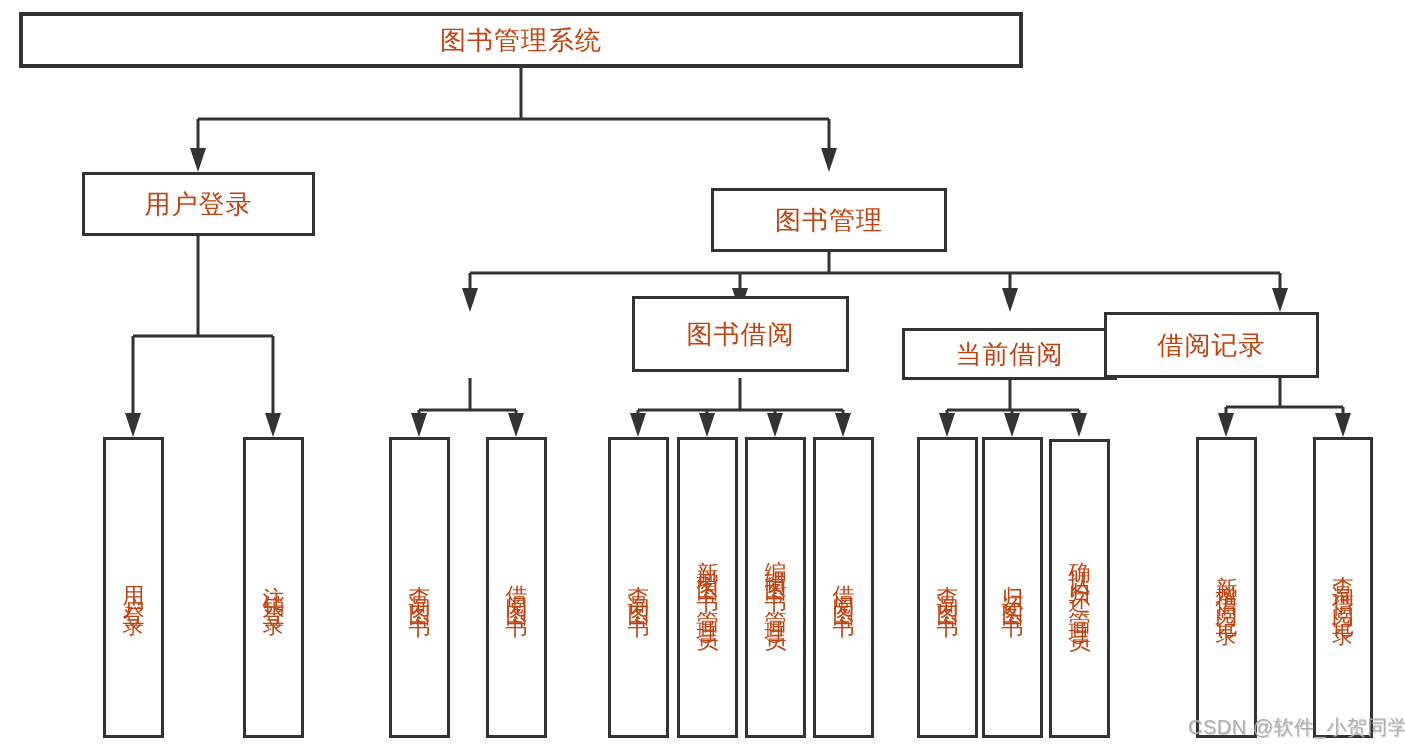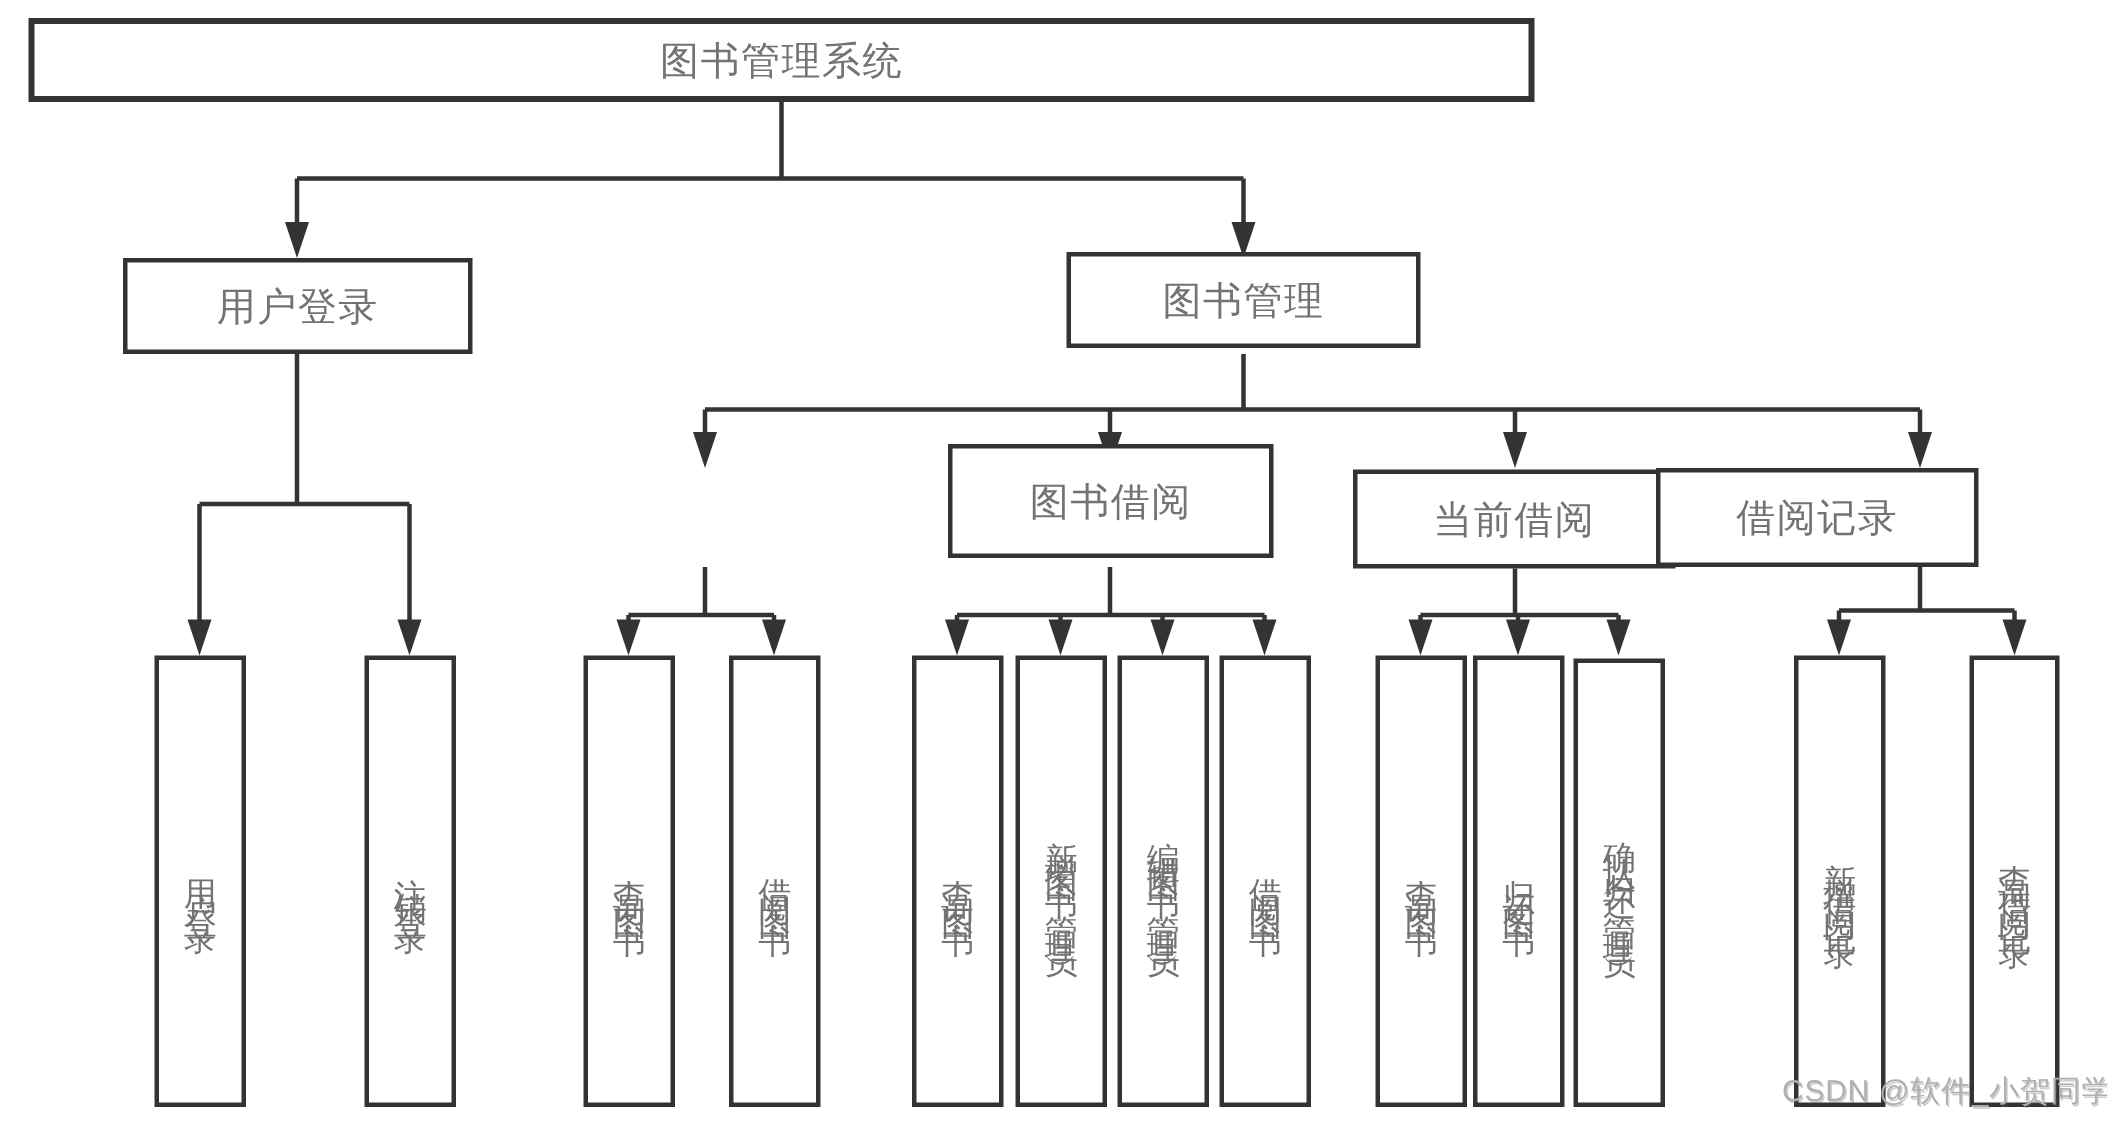"图书管理系统" .node { color: #737373 -> #c2410c }
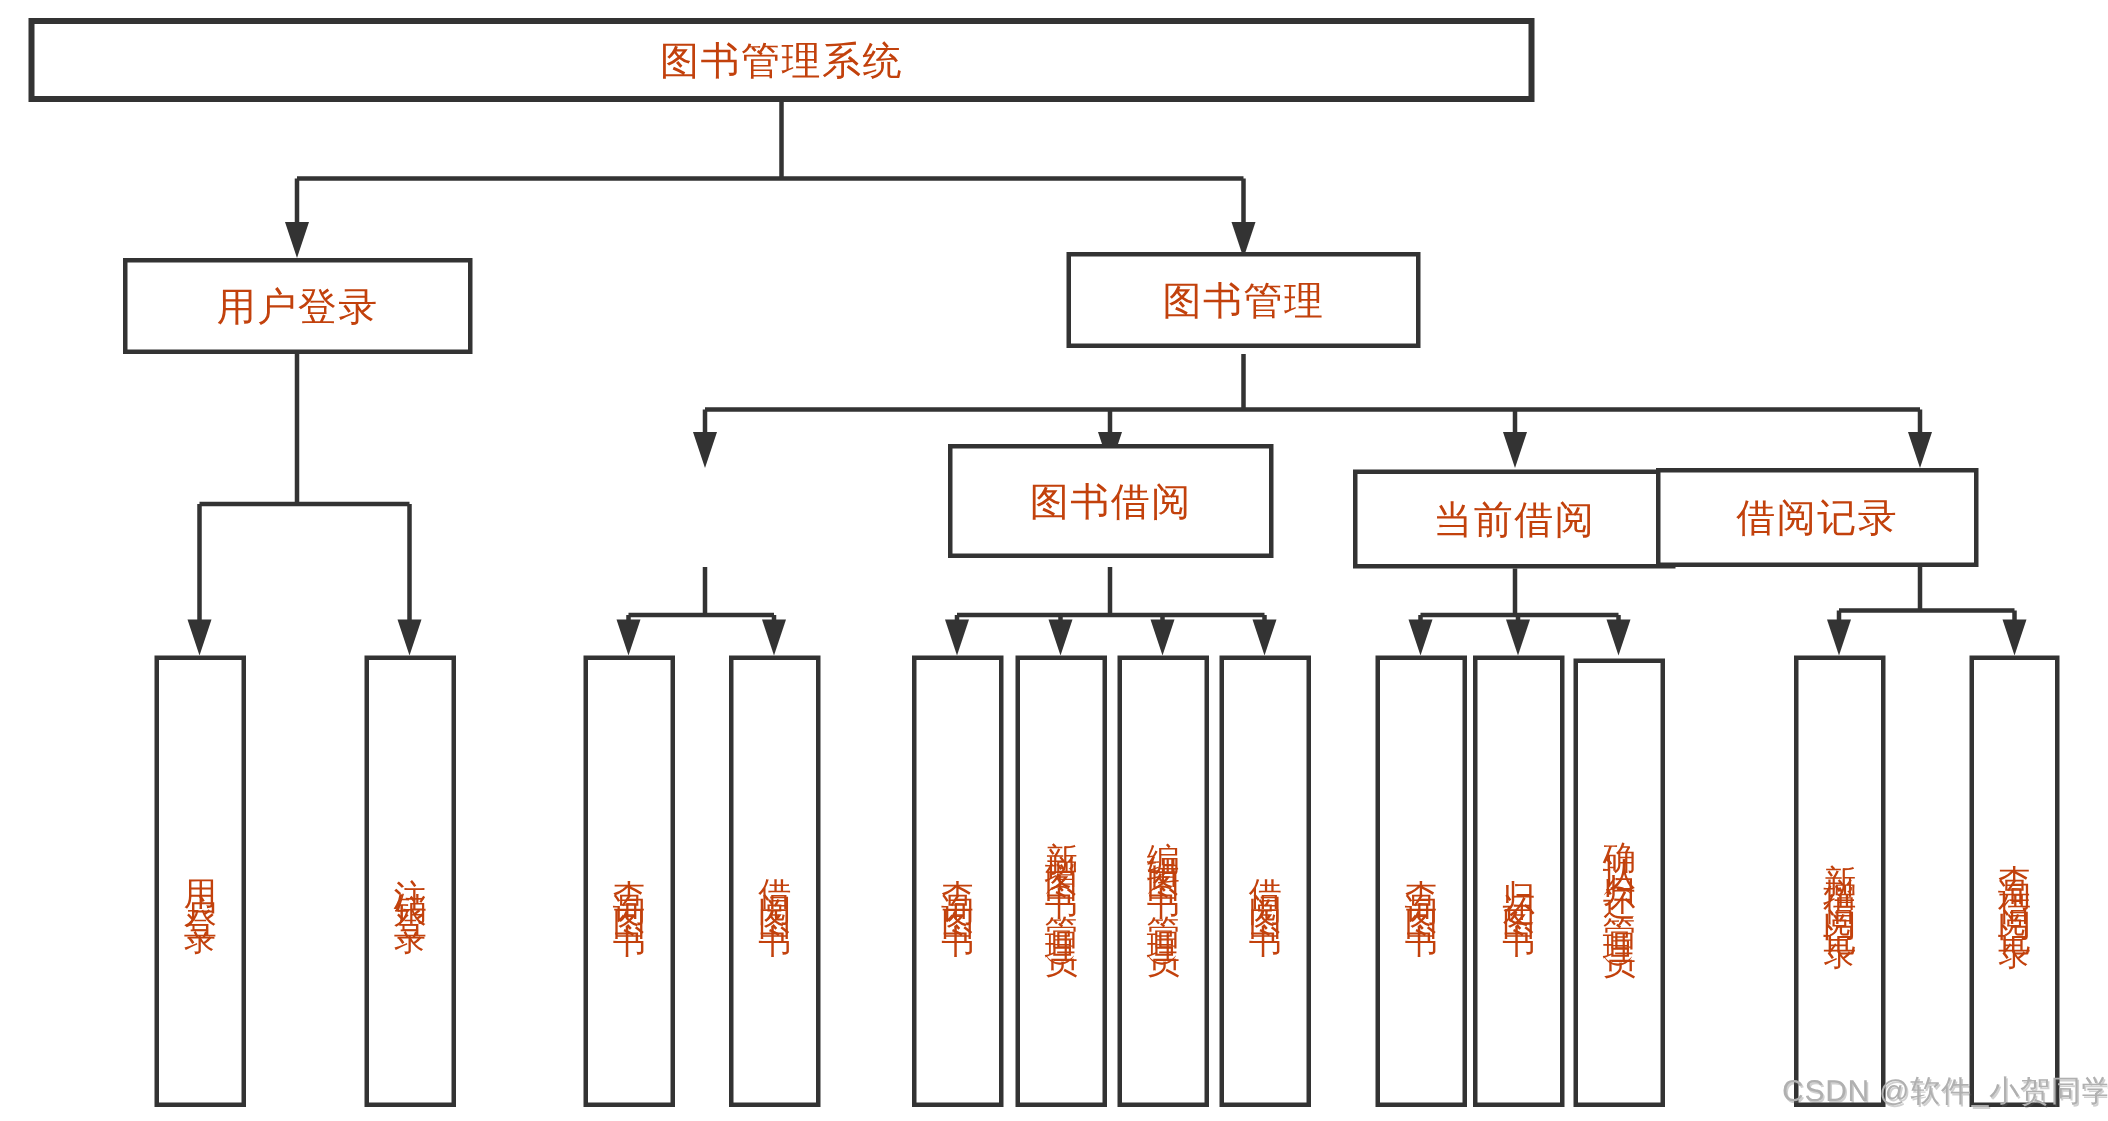"图书管理" div.node { top: 168px -> 188px }
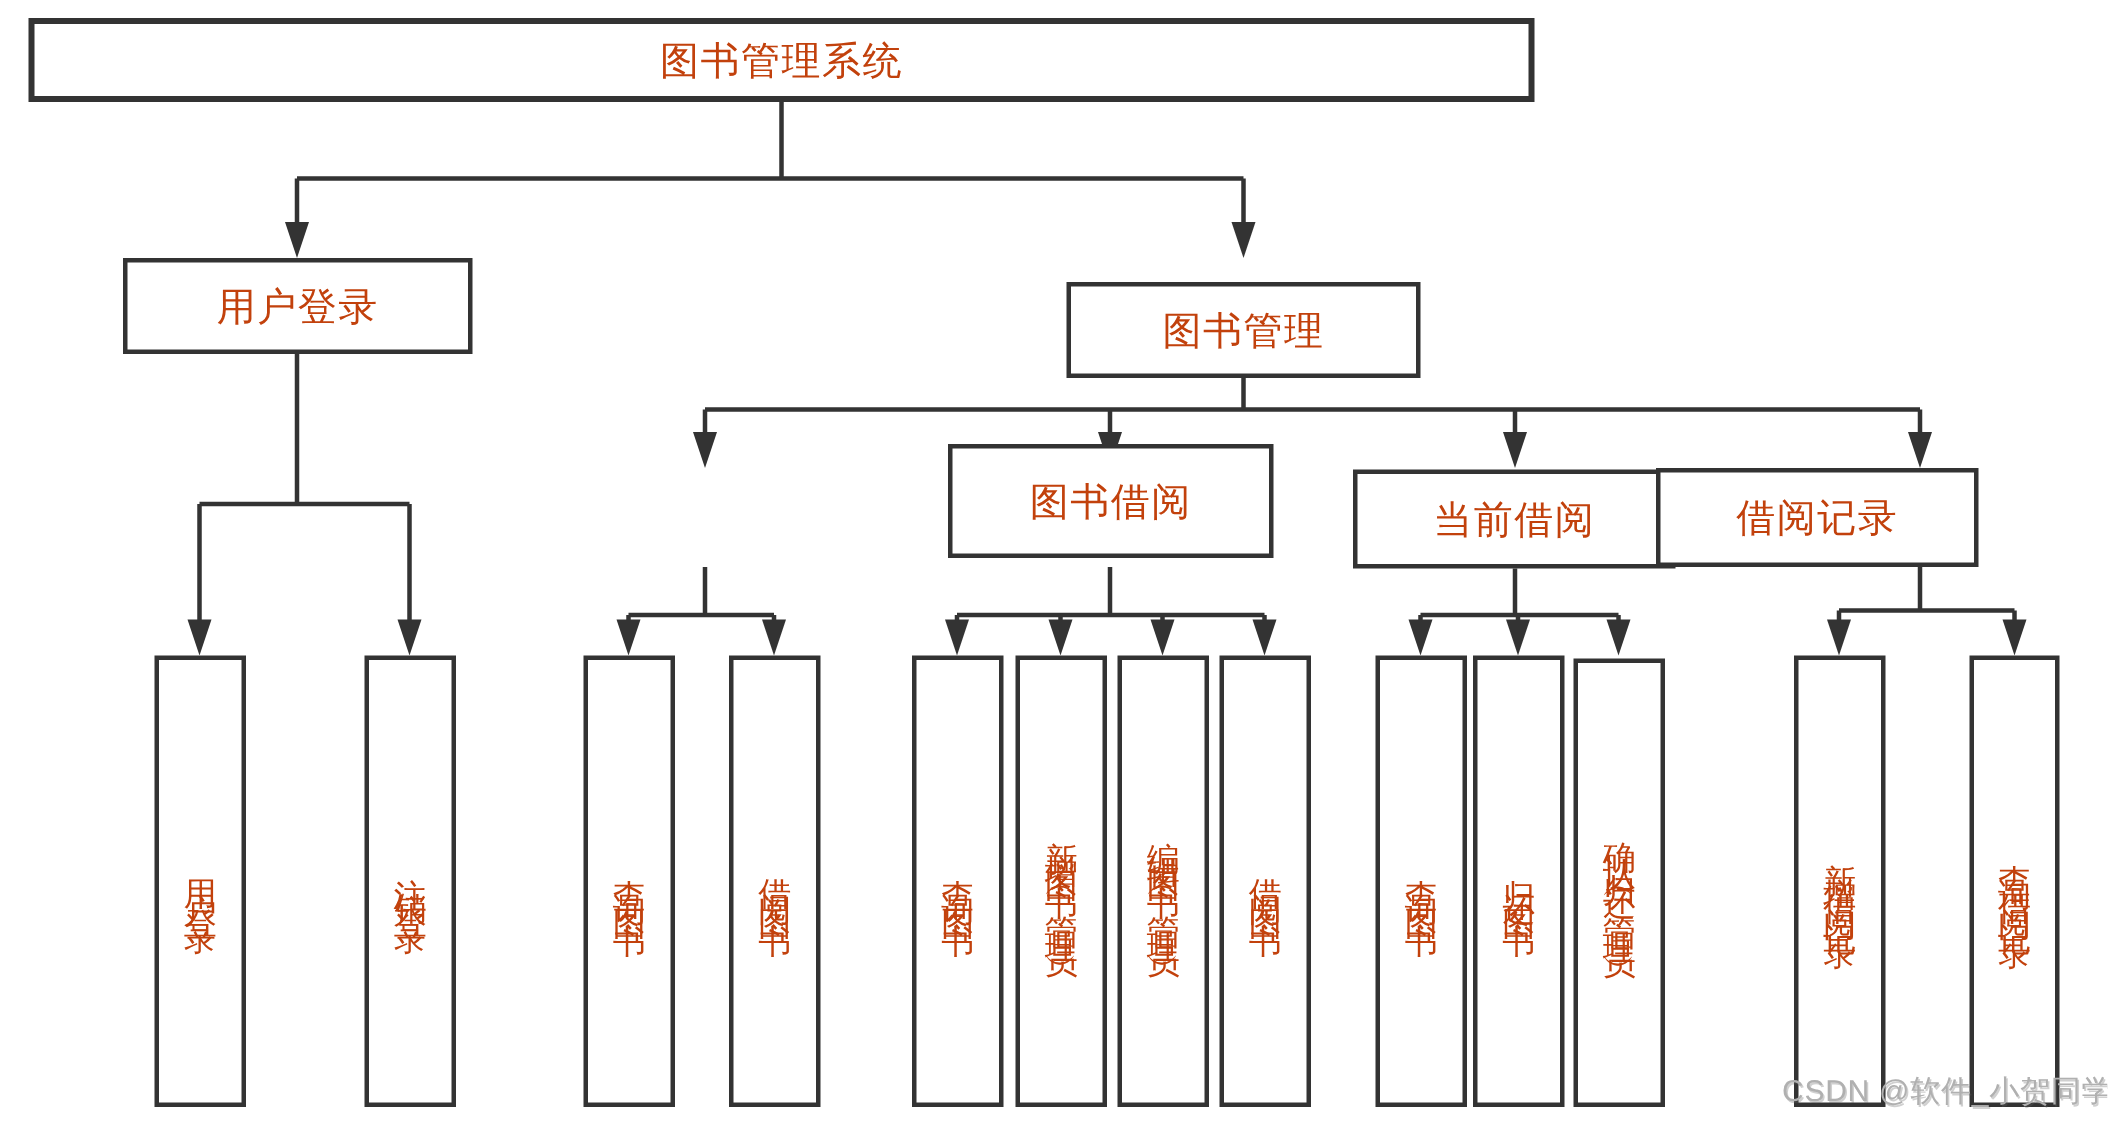"当前借阅" div.node { height: 66px -> 52px; top: 313px -> 328px }
